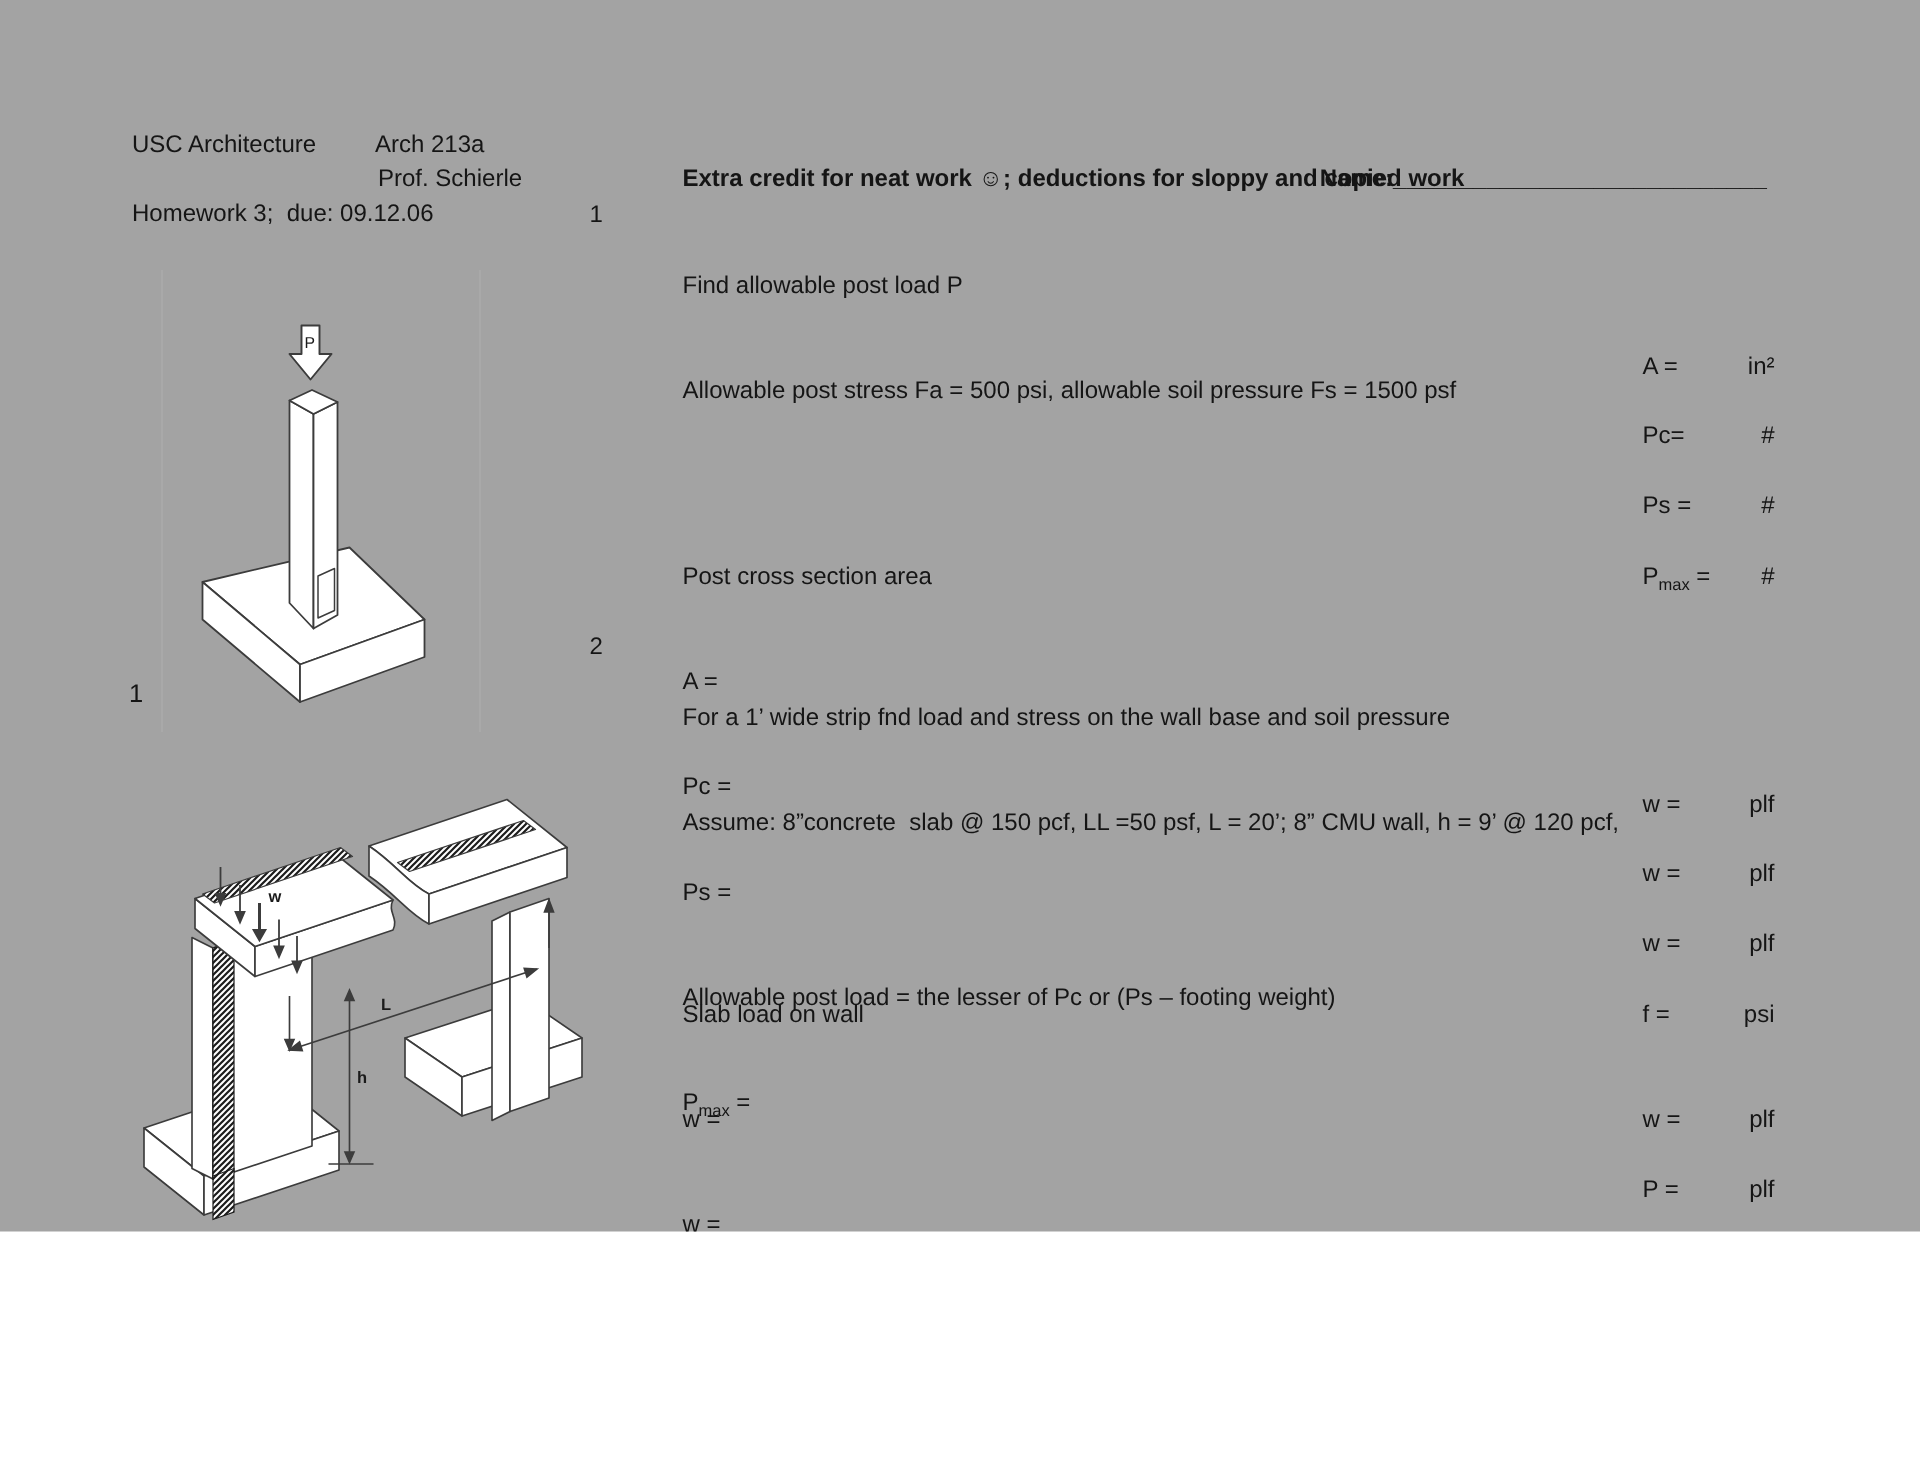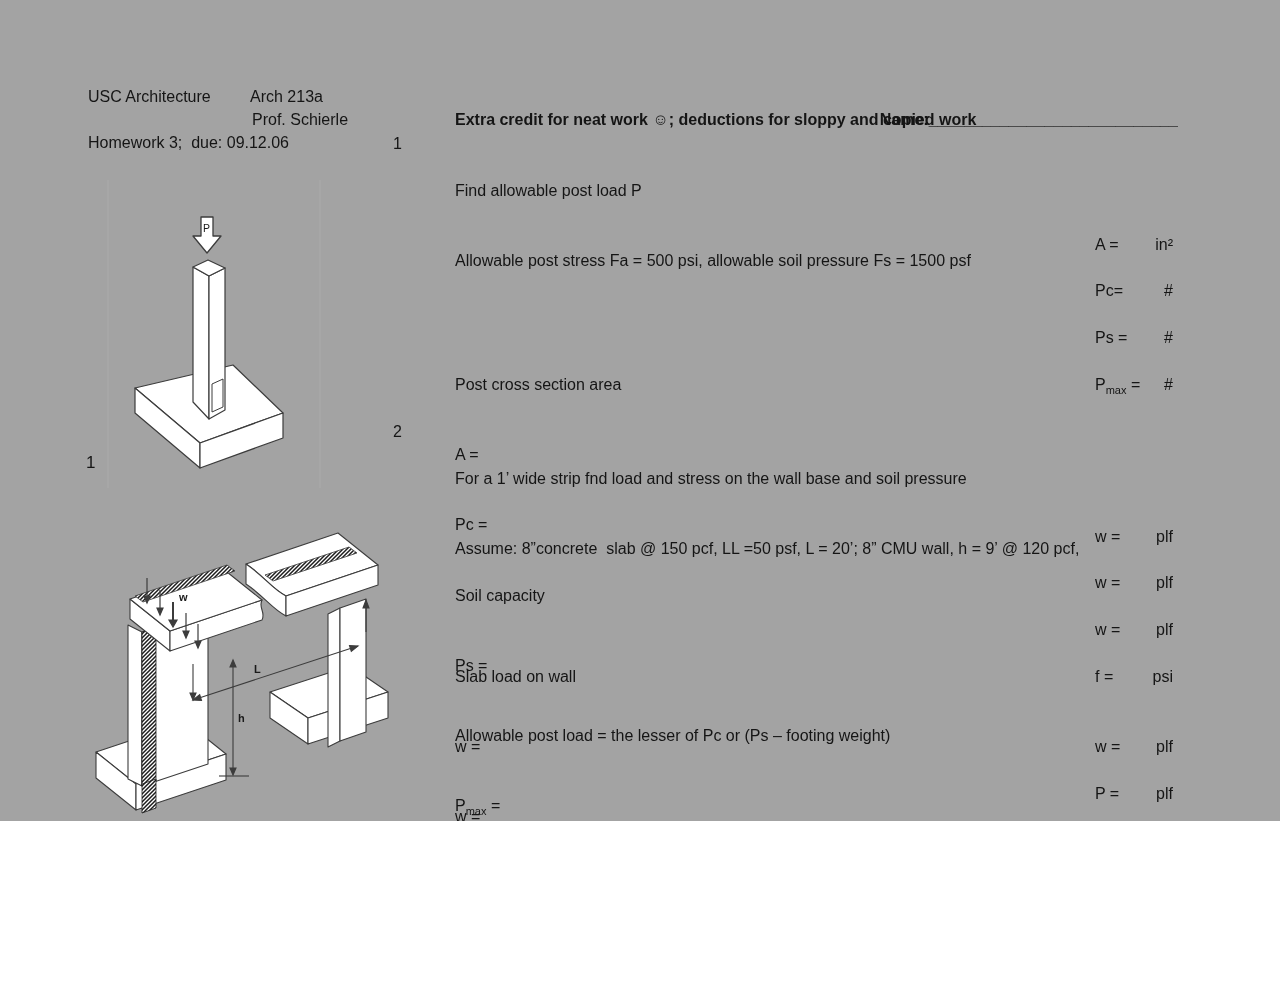"in²" .ansrow .unit { right: 10px -> 0 }
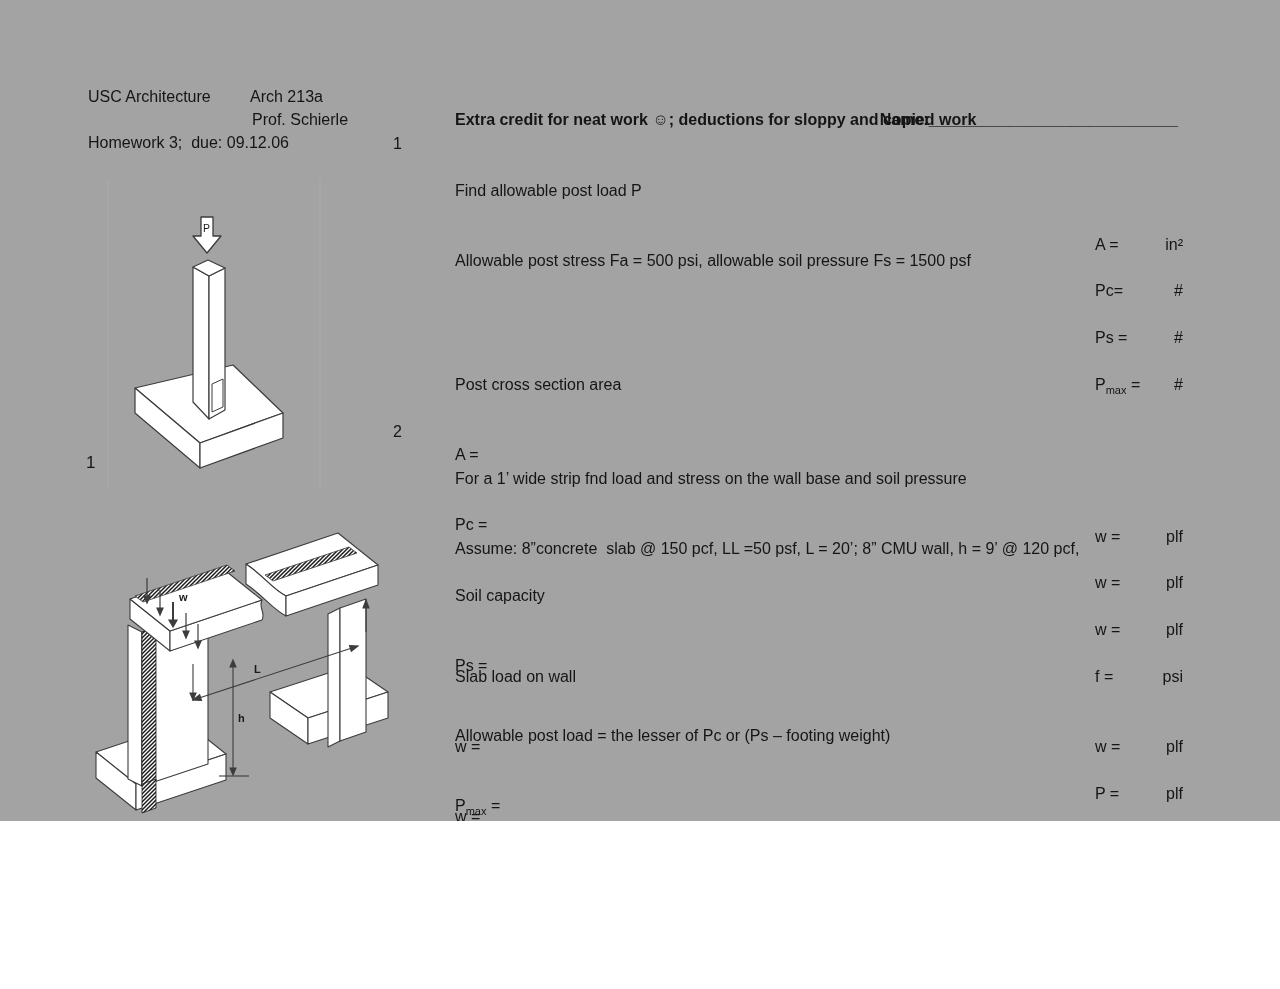"Soil capacity" div.ln { html: <div>Soil capacity</div> -> none }
